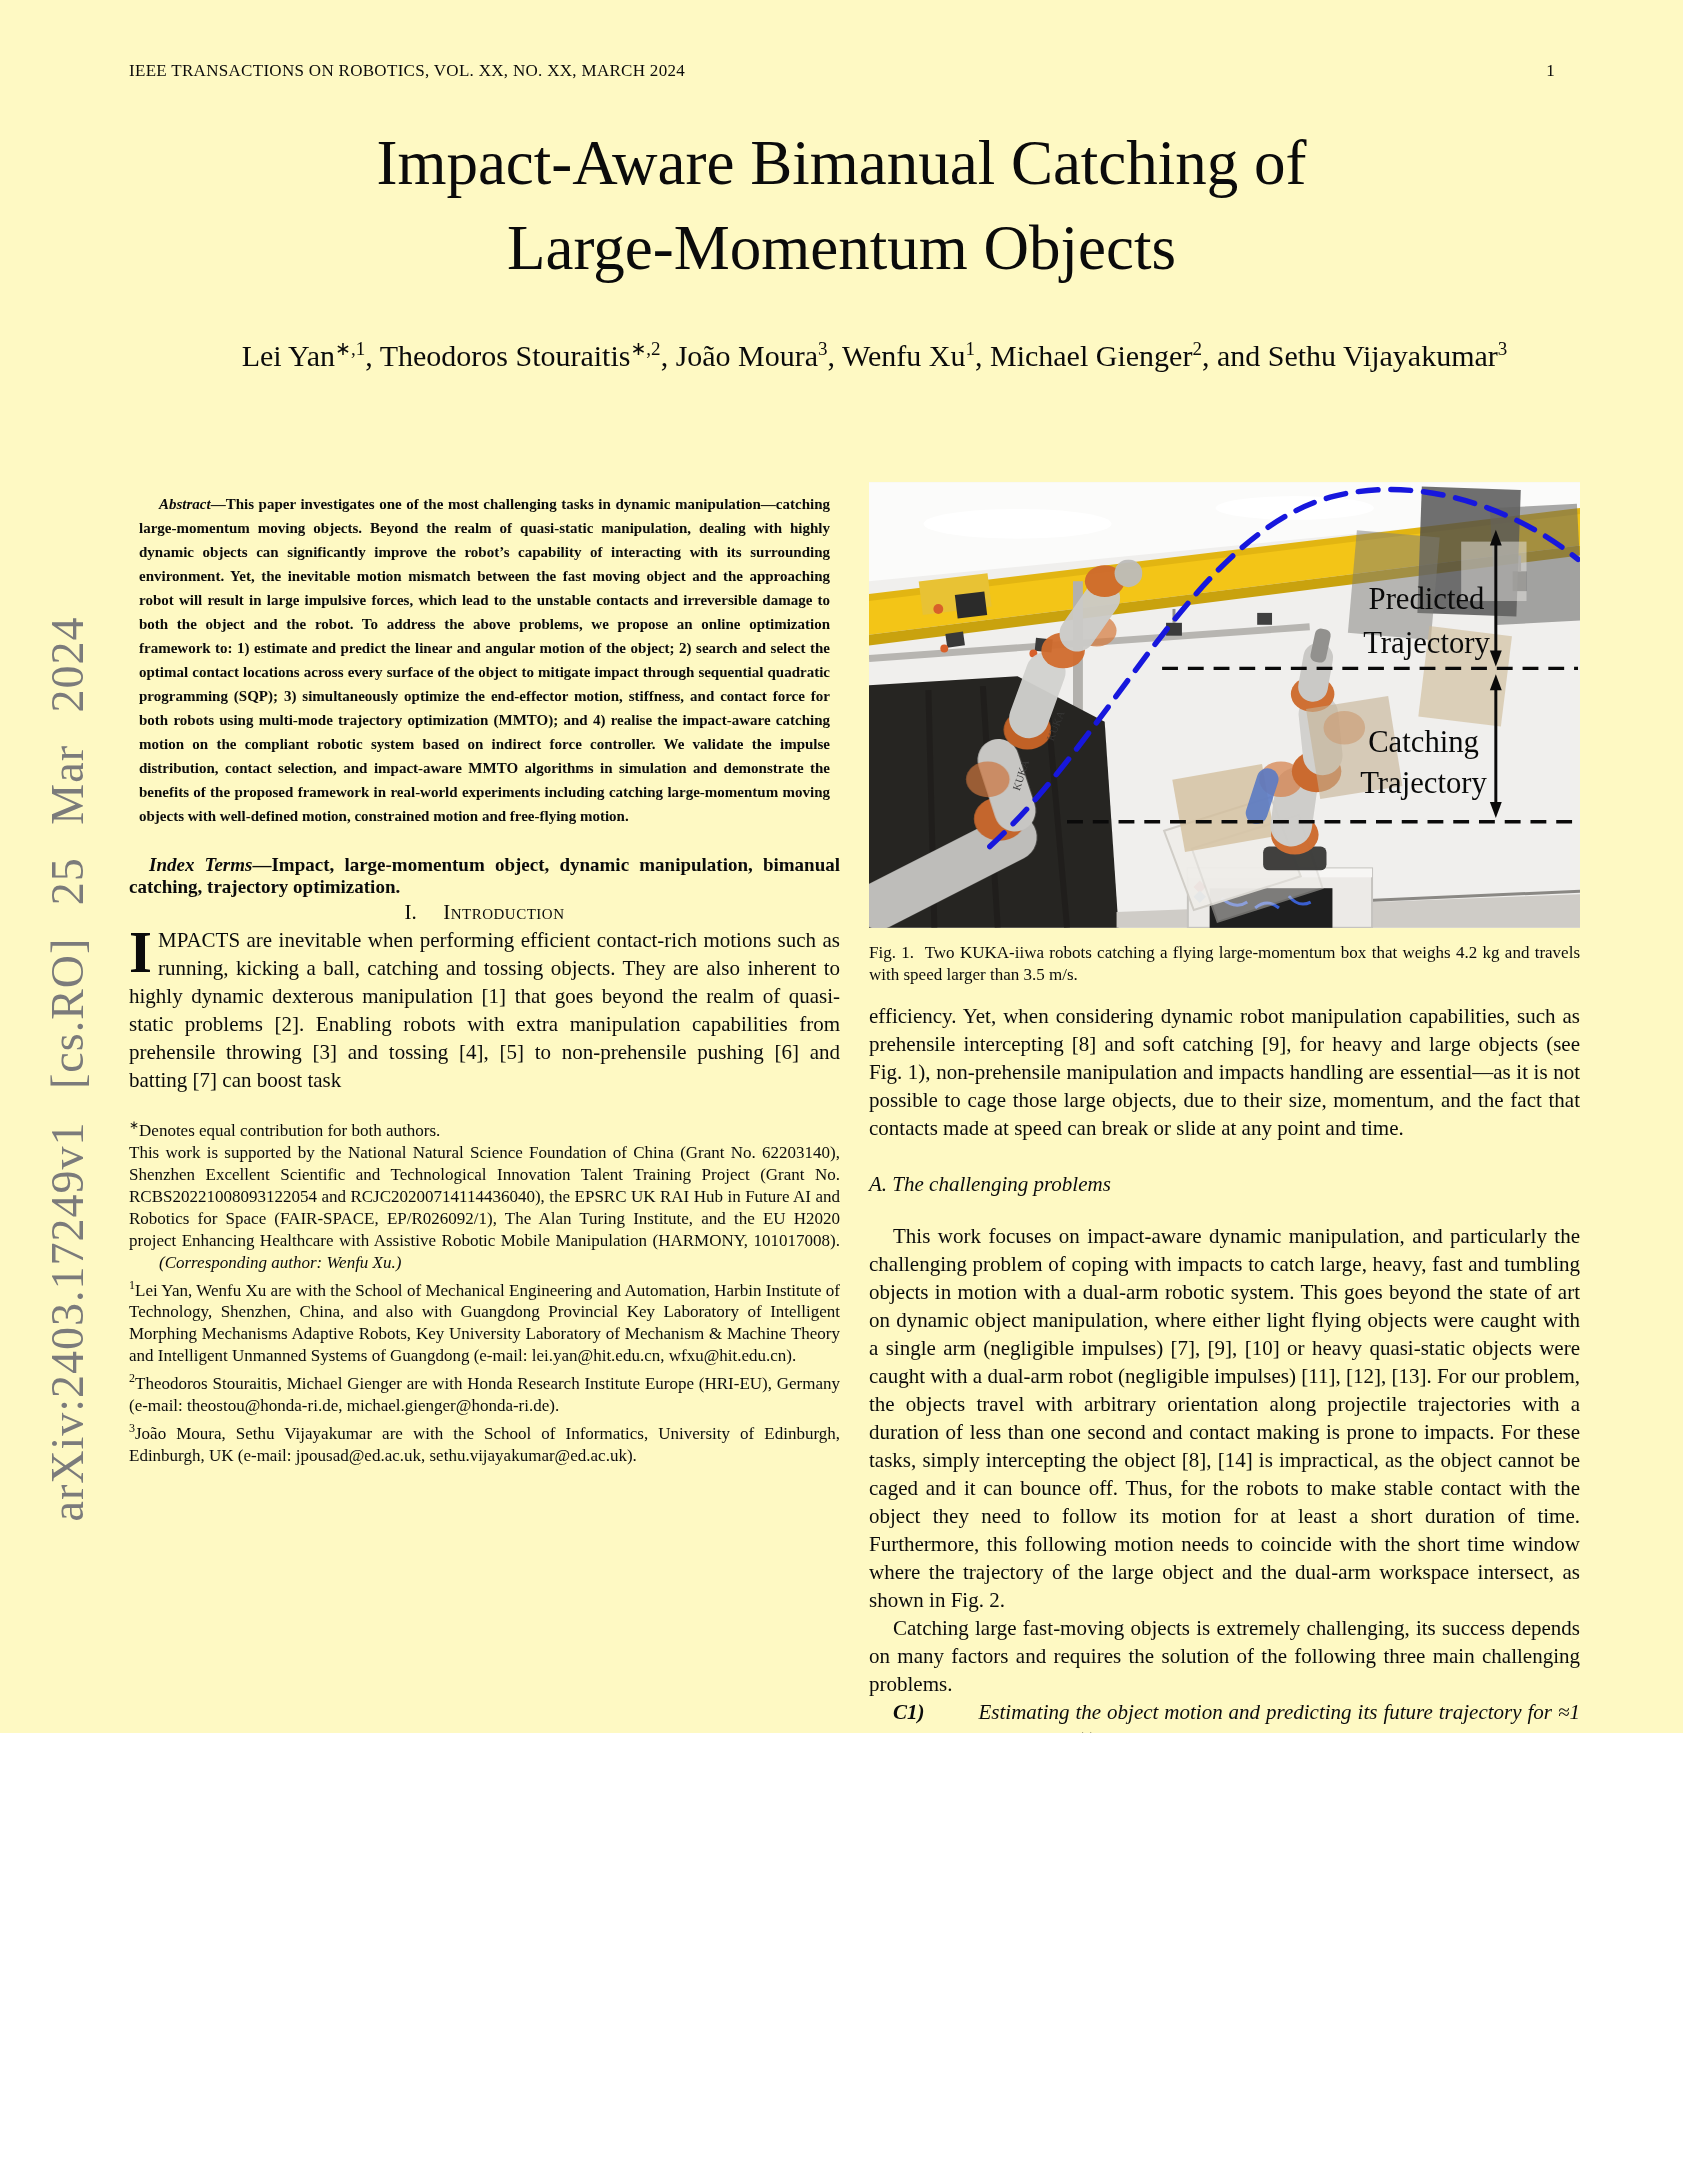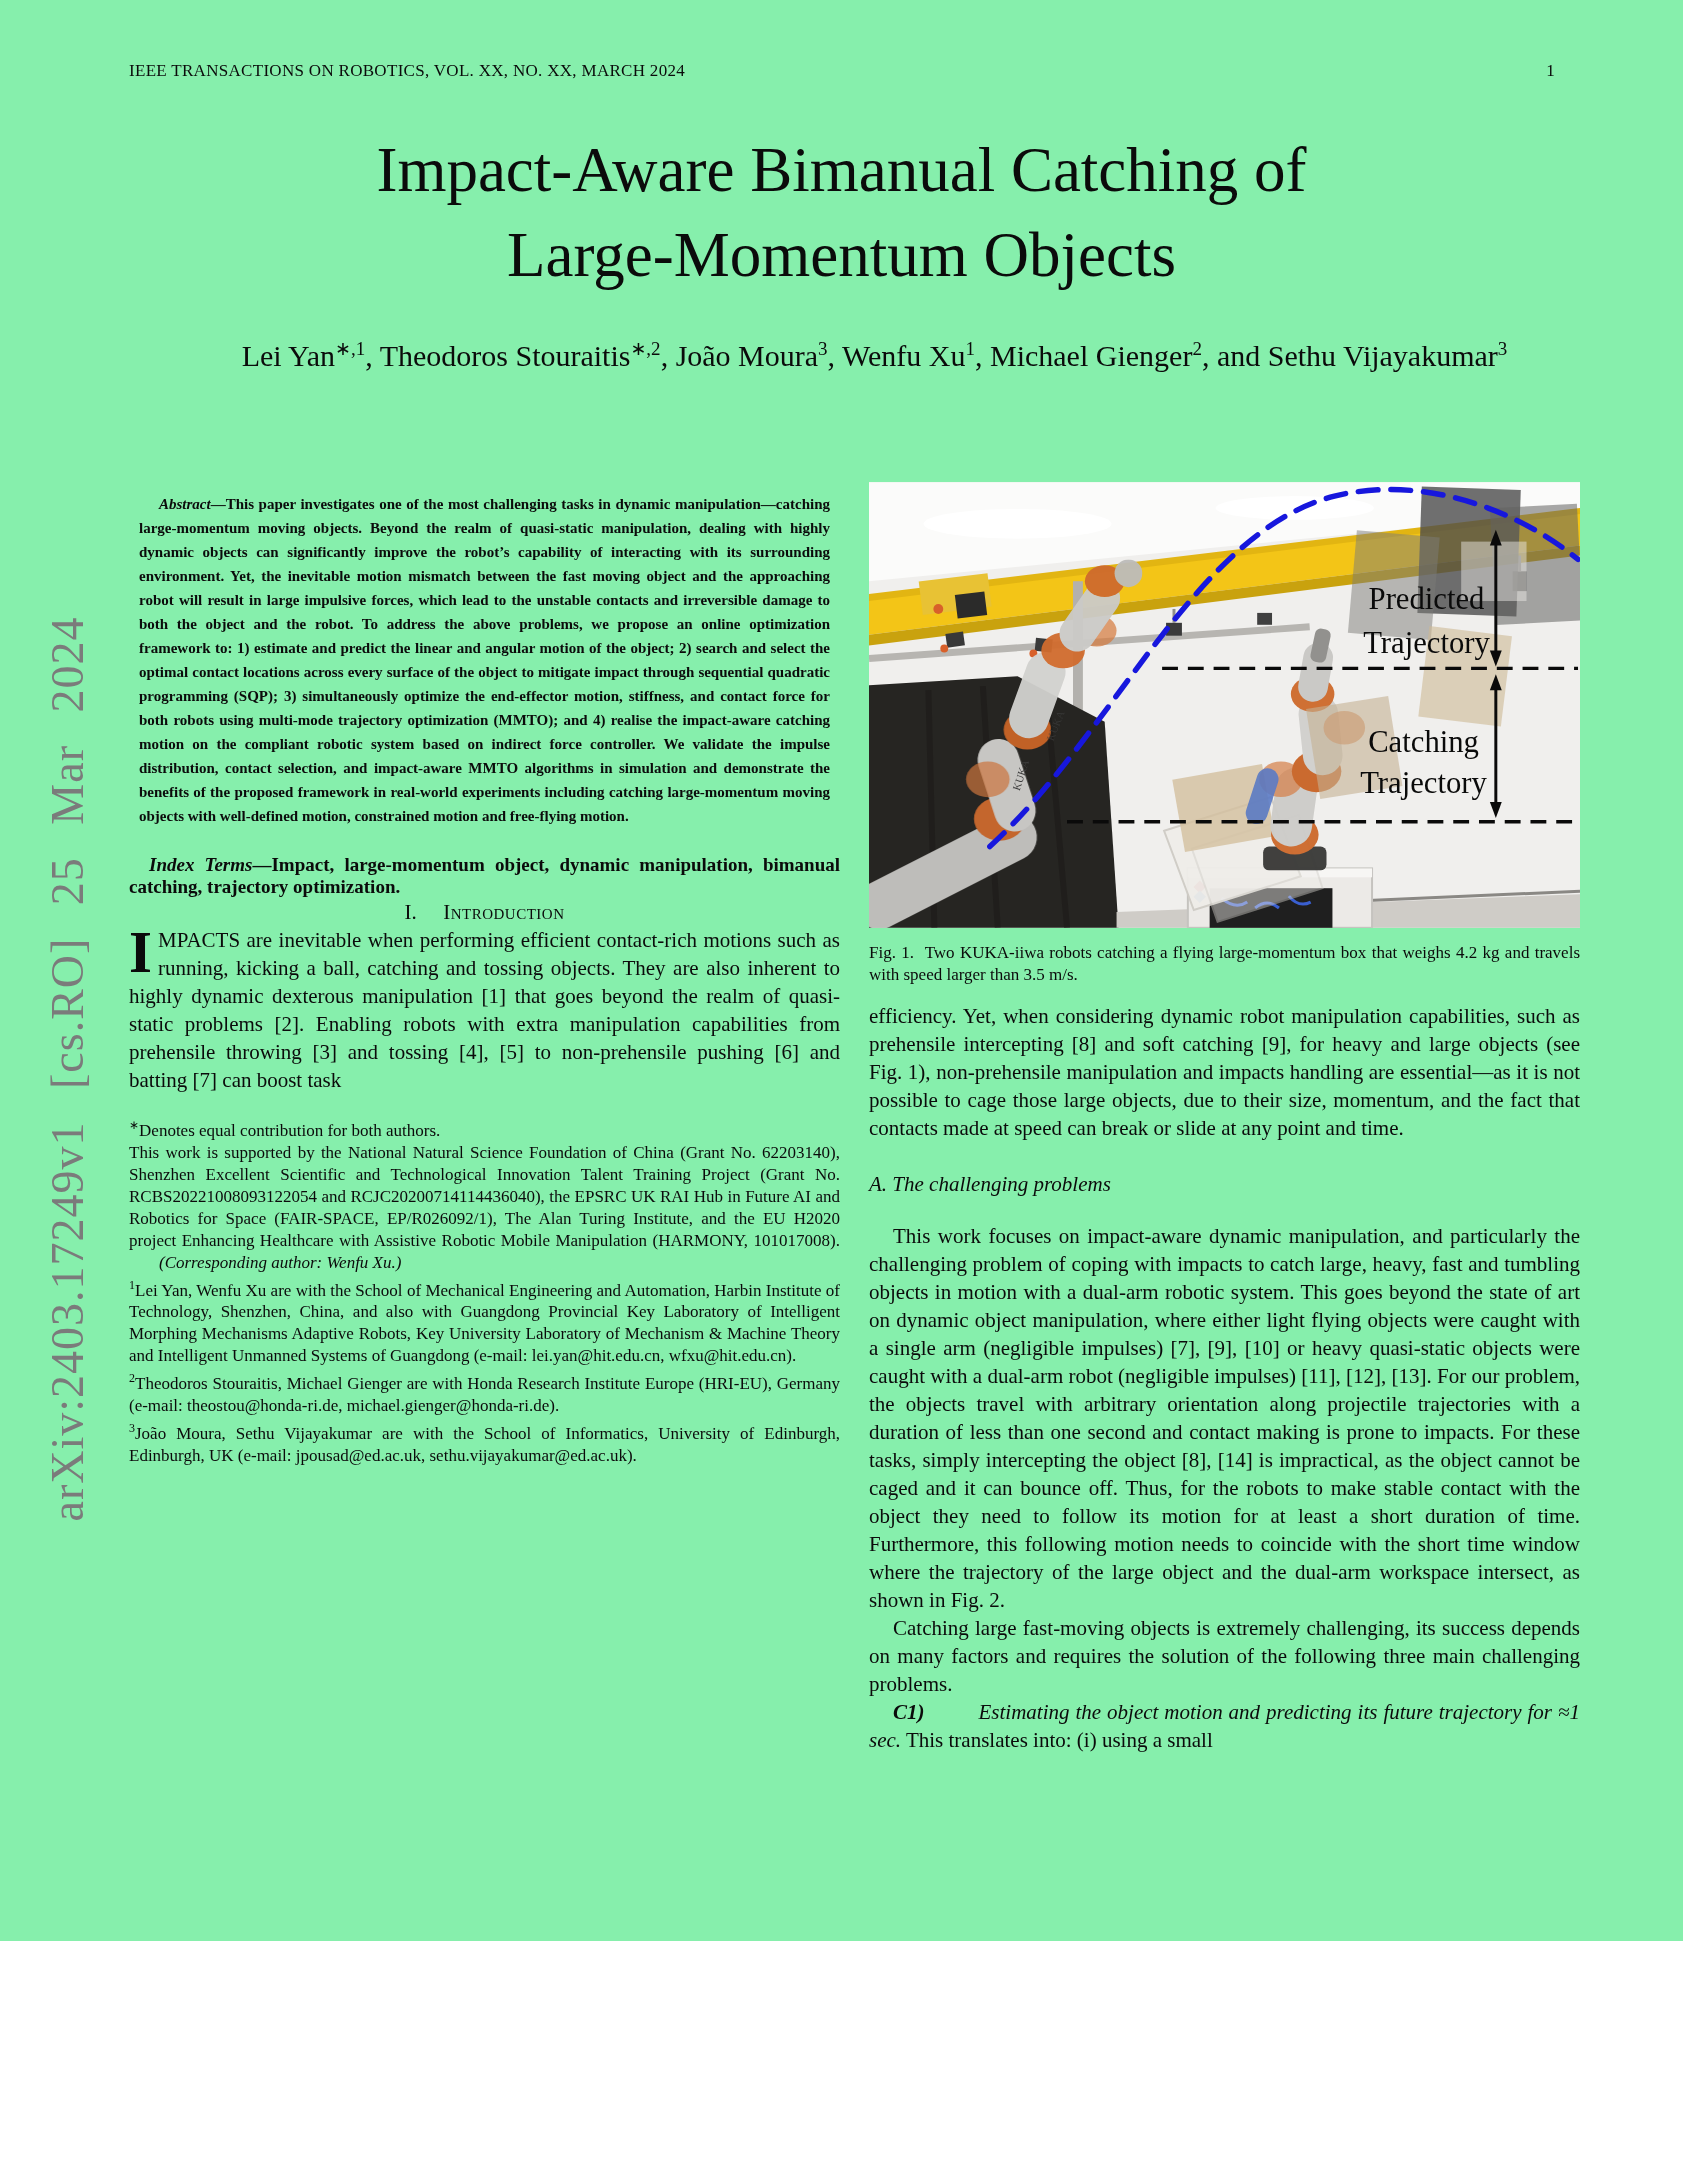"IEEE TRANSACTIONS ON ROBOTICS, VOL." .page { background: #86efac -> #fef9c3; height: 1941px -> 1733px }
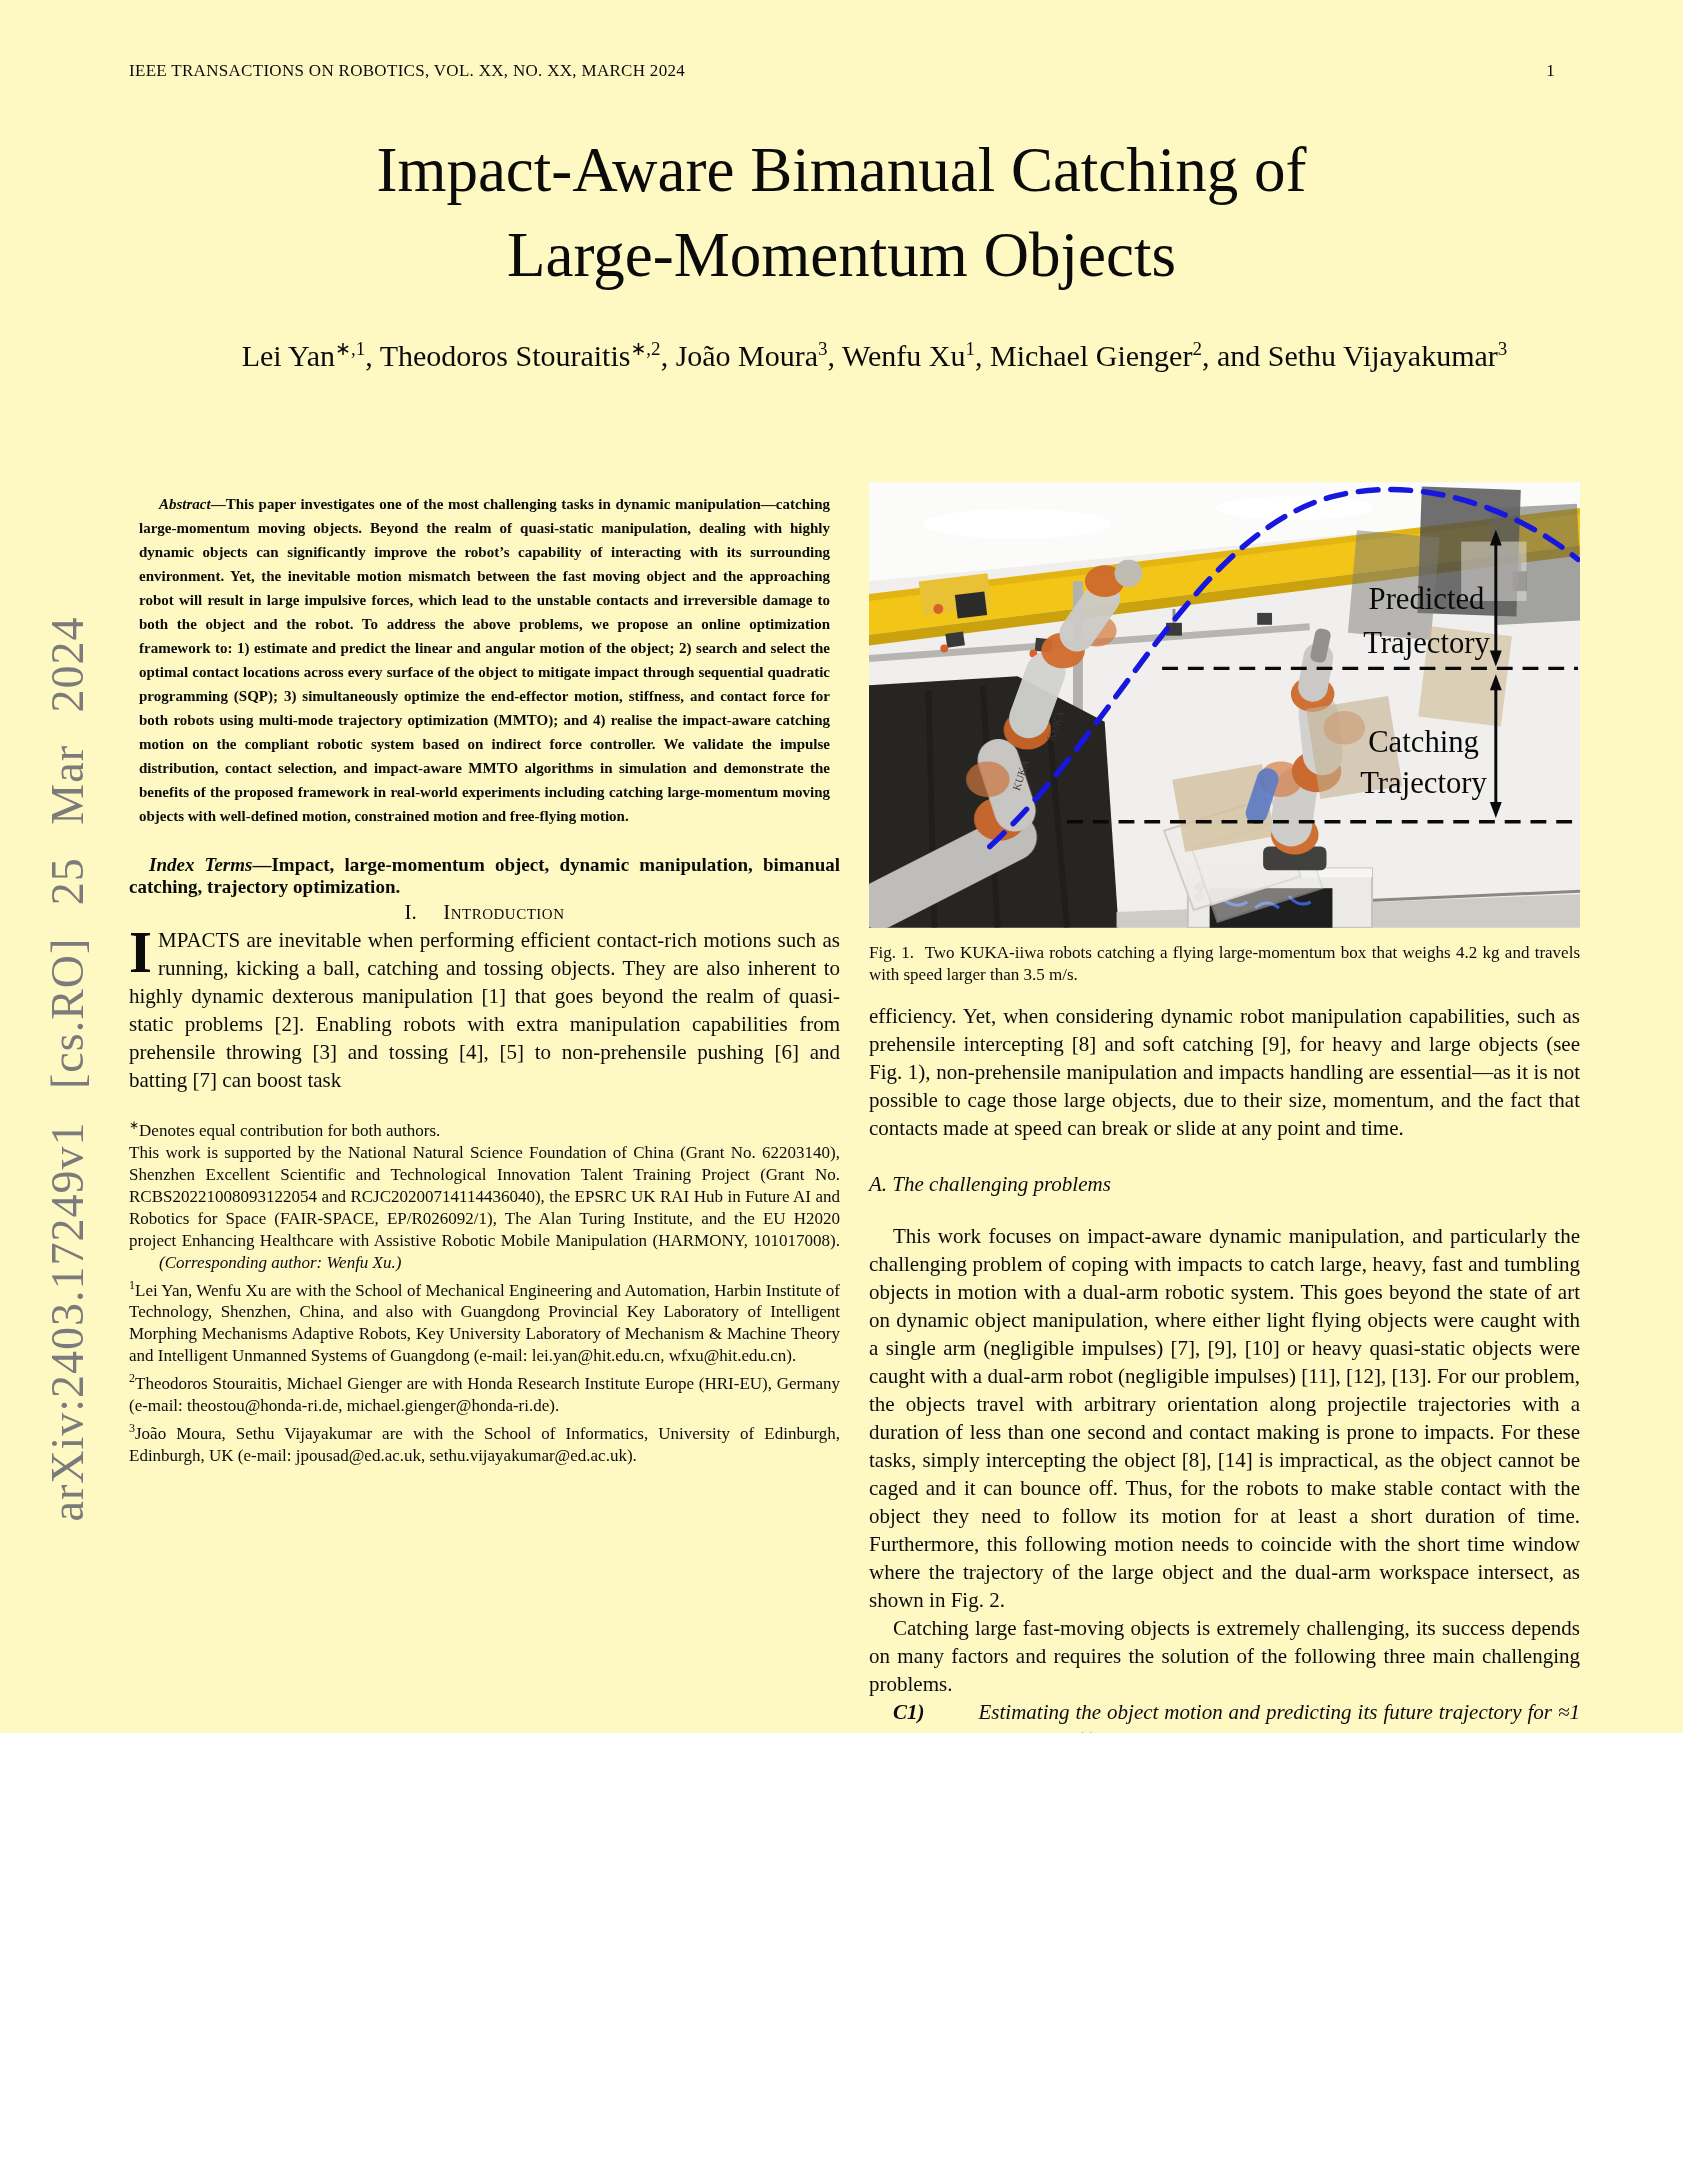"Impact-Aware Bimanual Catching of" .title { top: 128px -> 121px }
